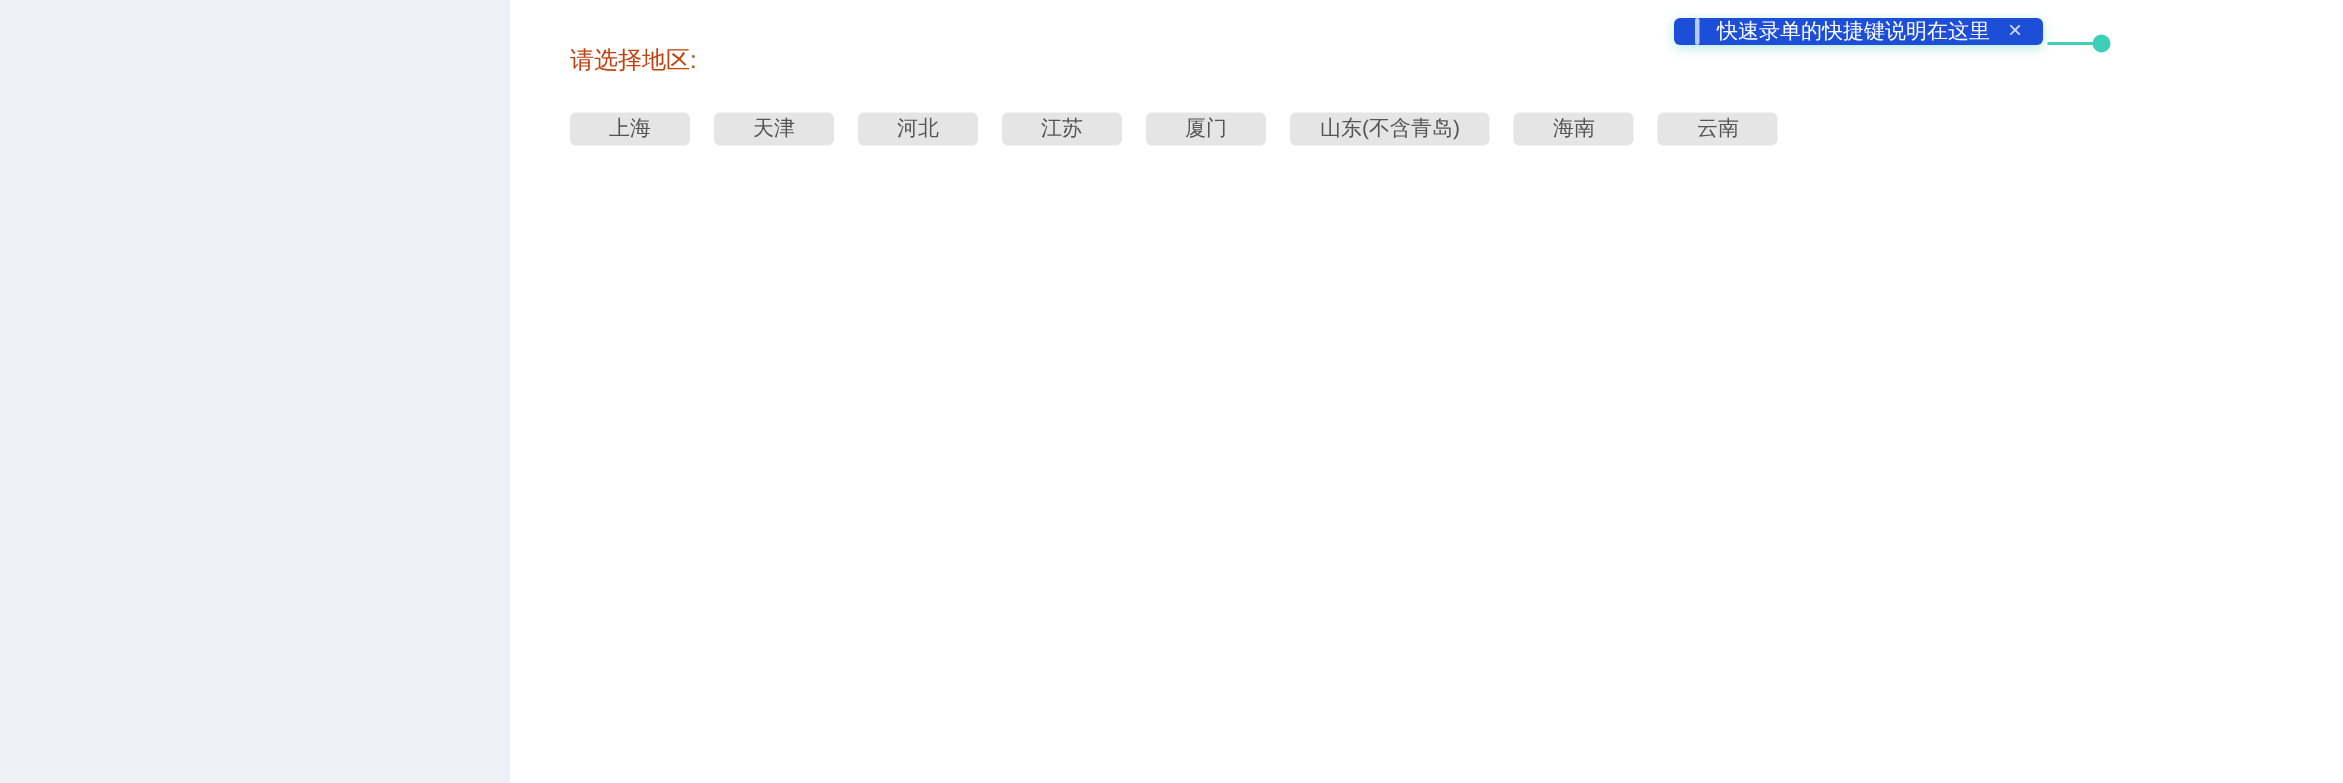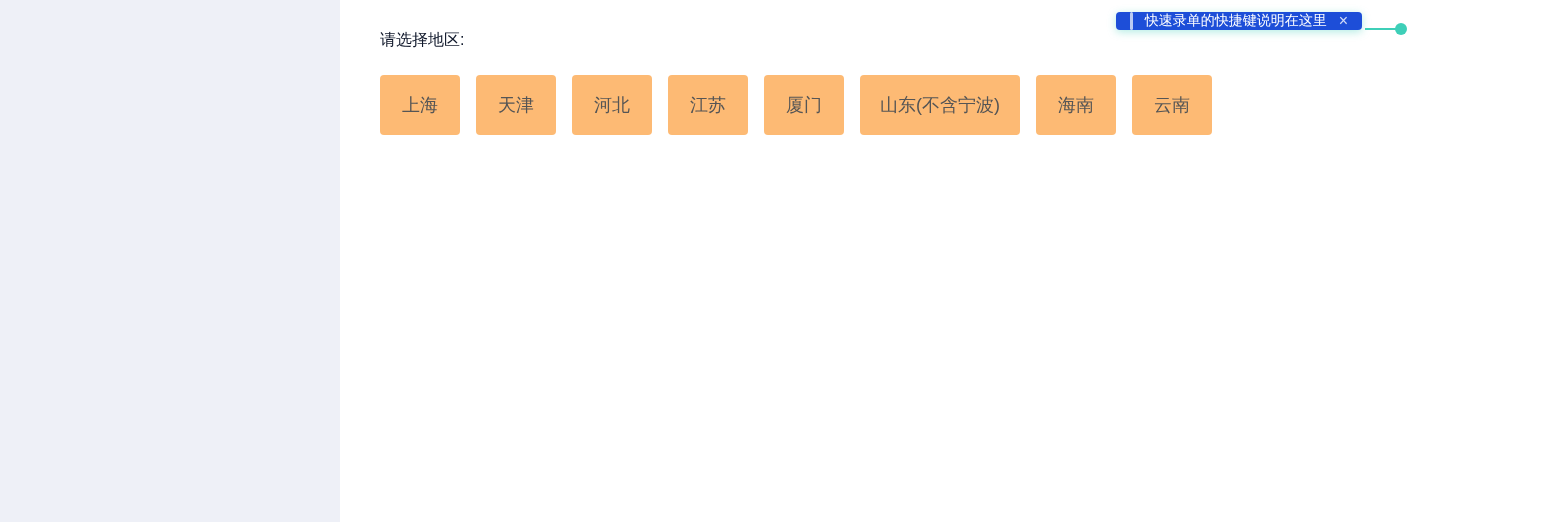"请选择地区:" .section-title { color: #0f172a -> #c2410c }
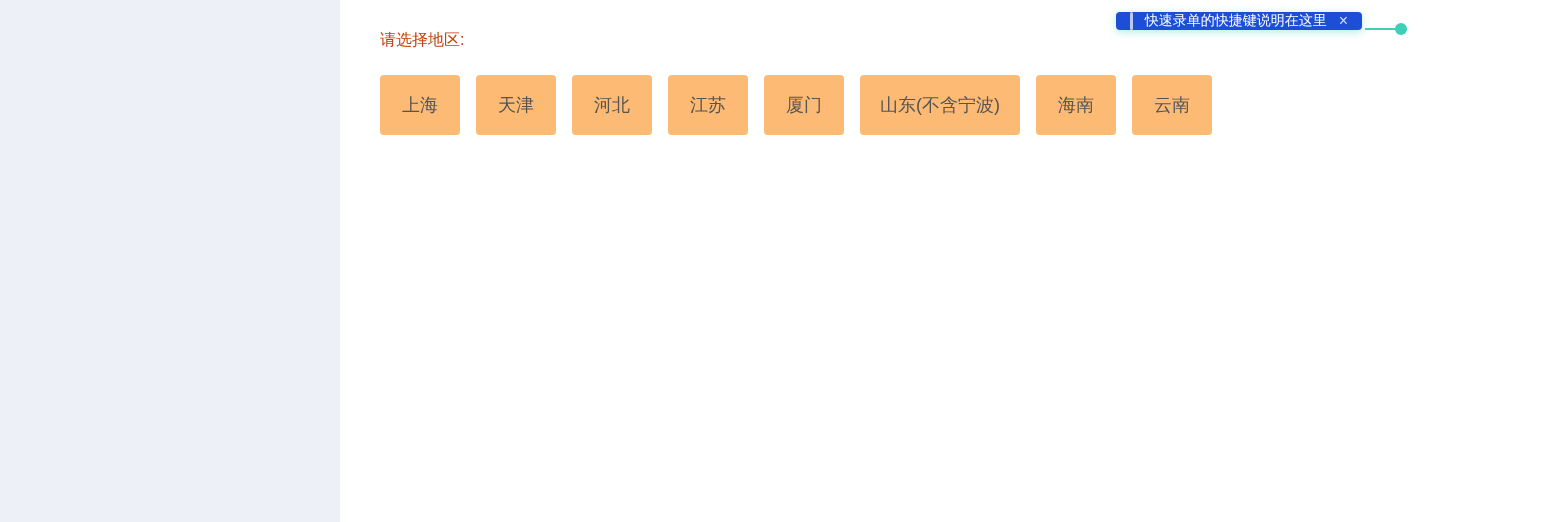"上海" .region-btn { background: #fdba74 -> #e5e5e5; font-size: 18px -> 14px; padding: 18px 20px -> 2px 20px }
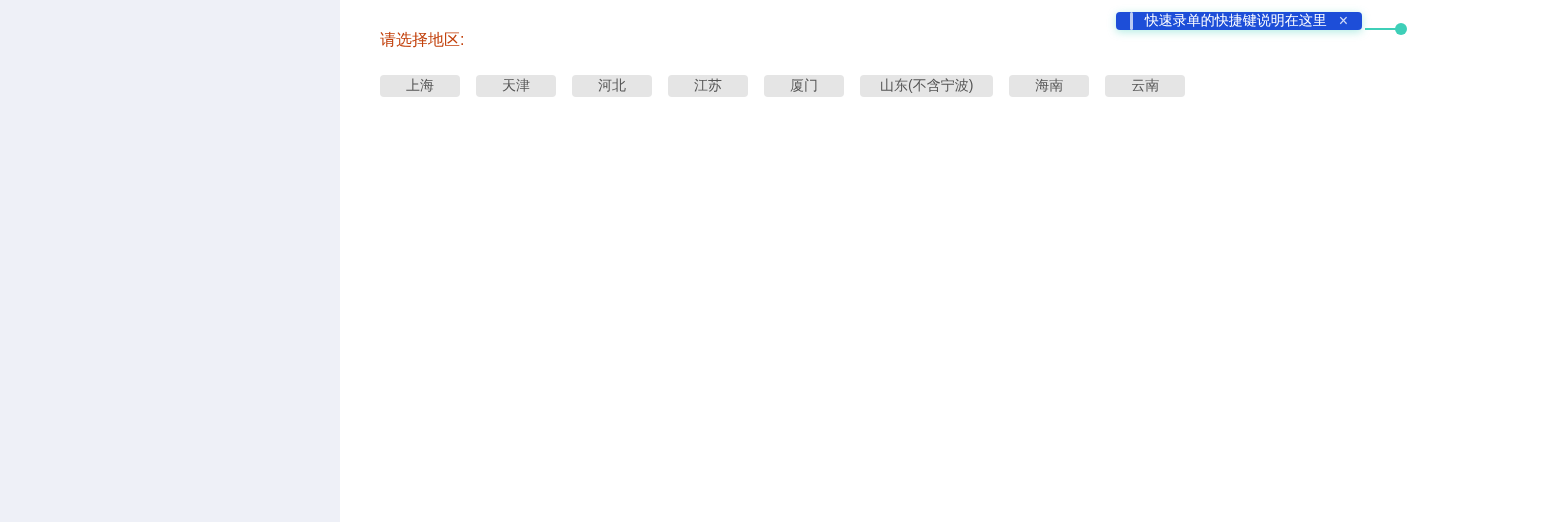"山东(不含宁波)" button.region-btn { text: 宁波 -> 青岛 }
